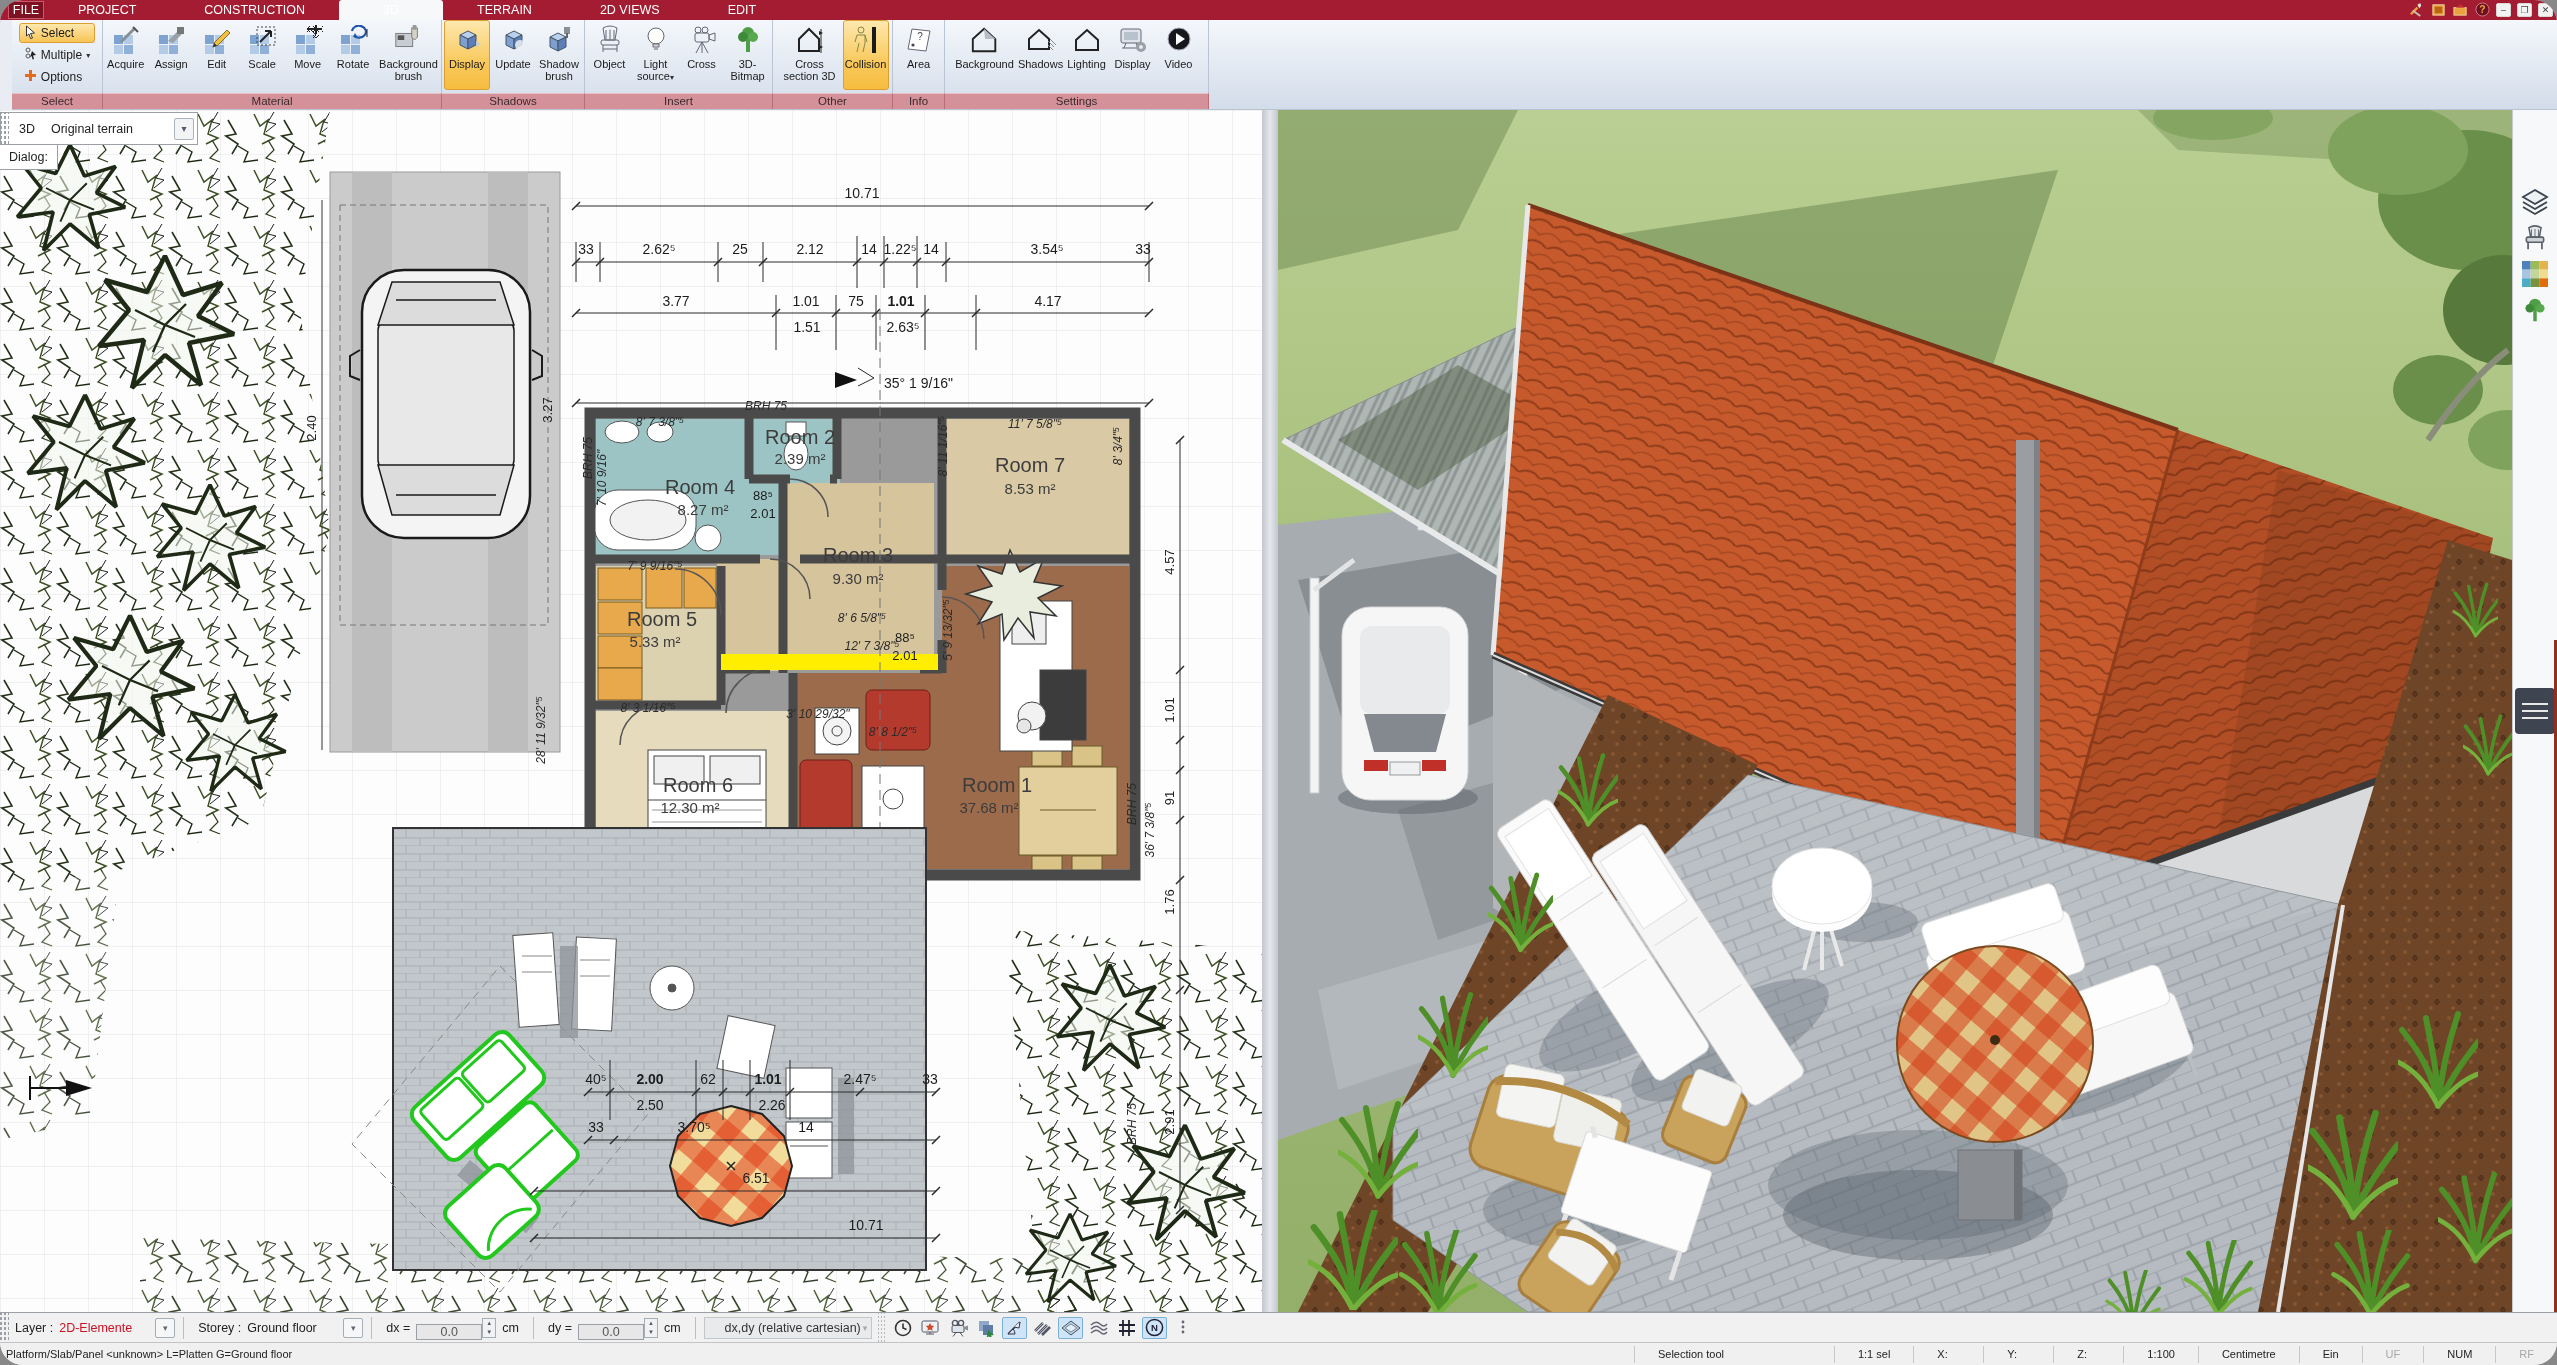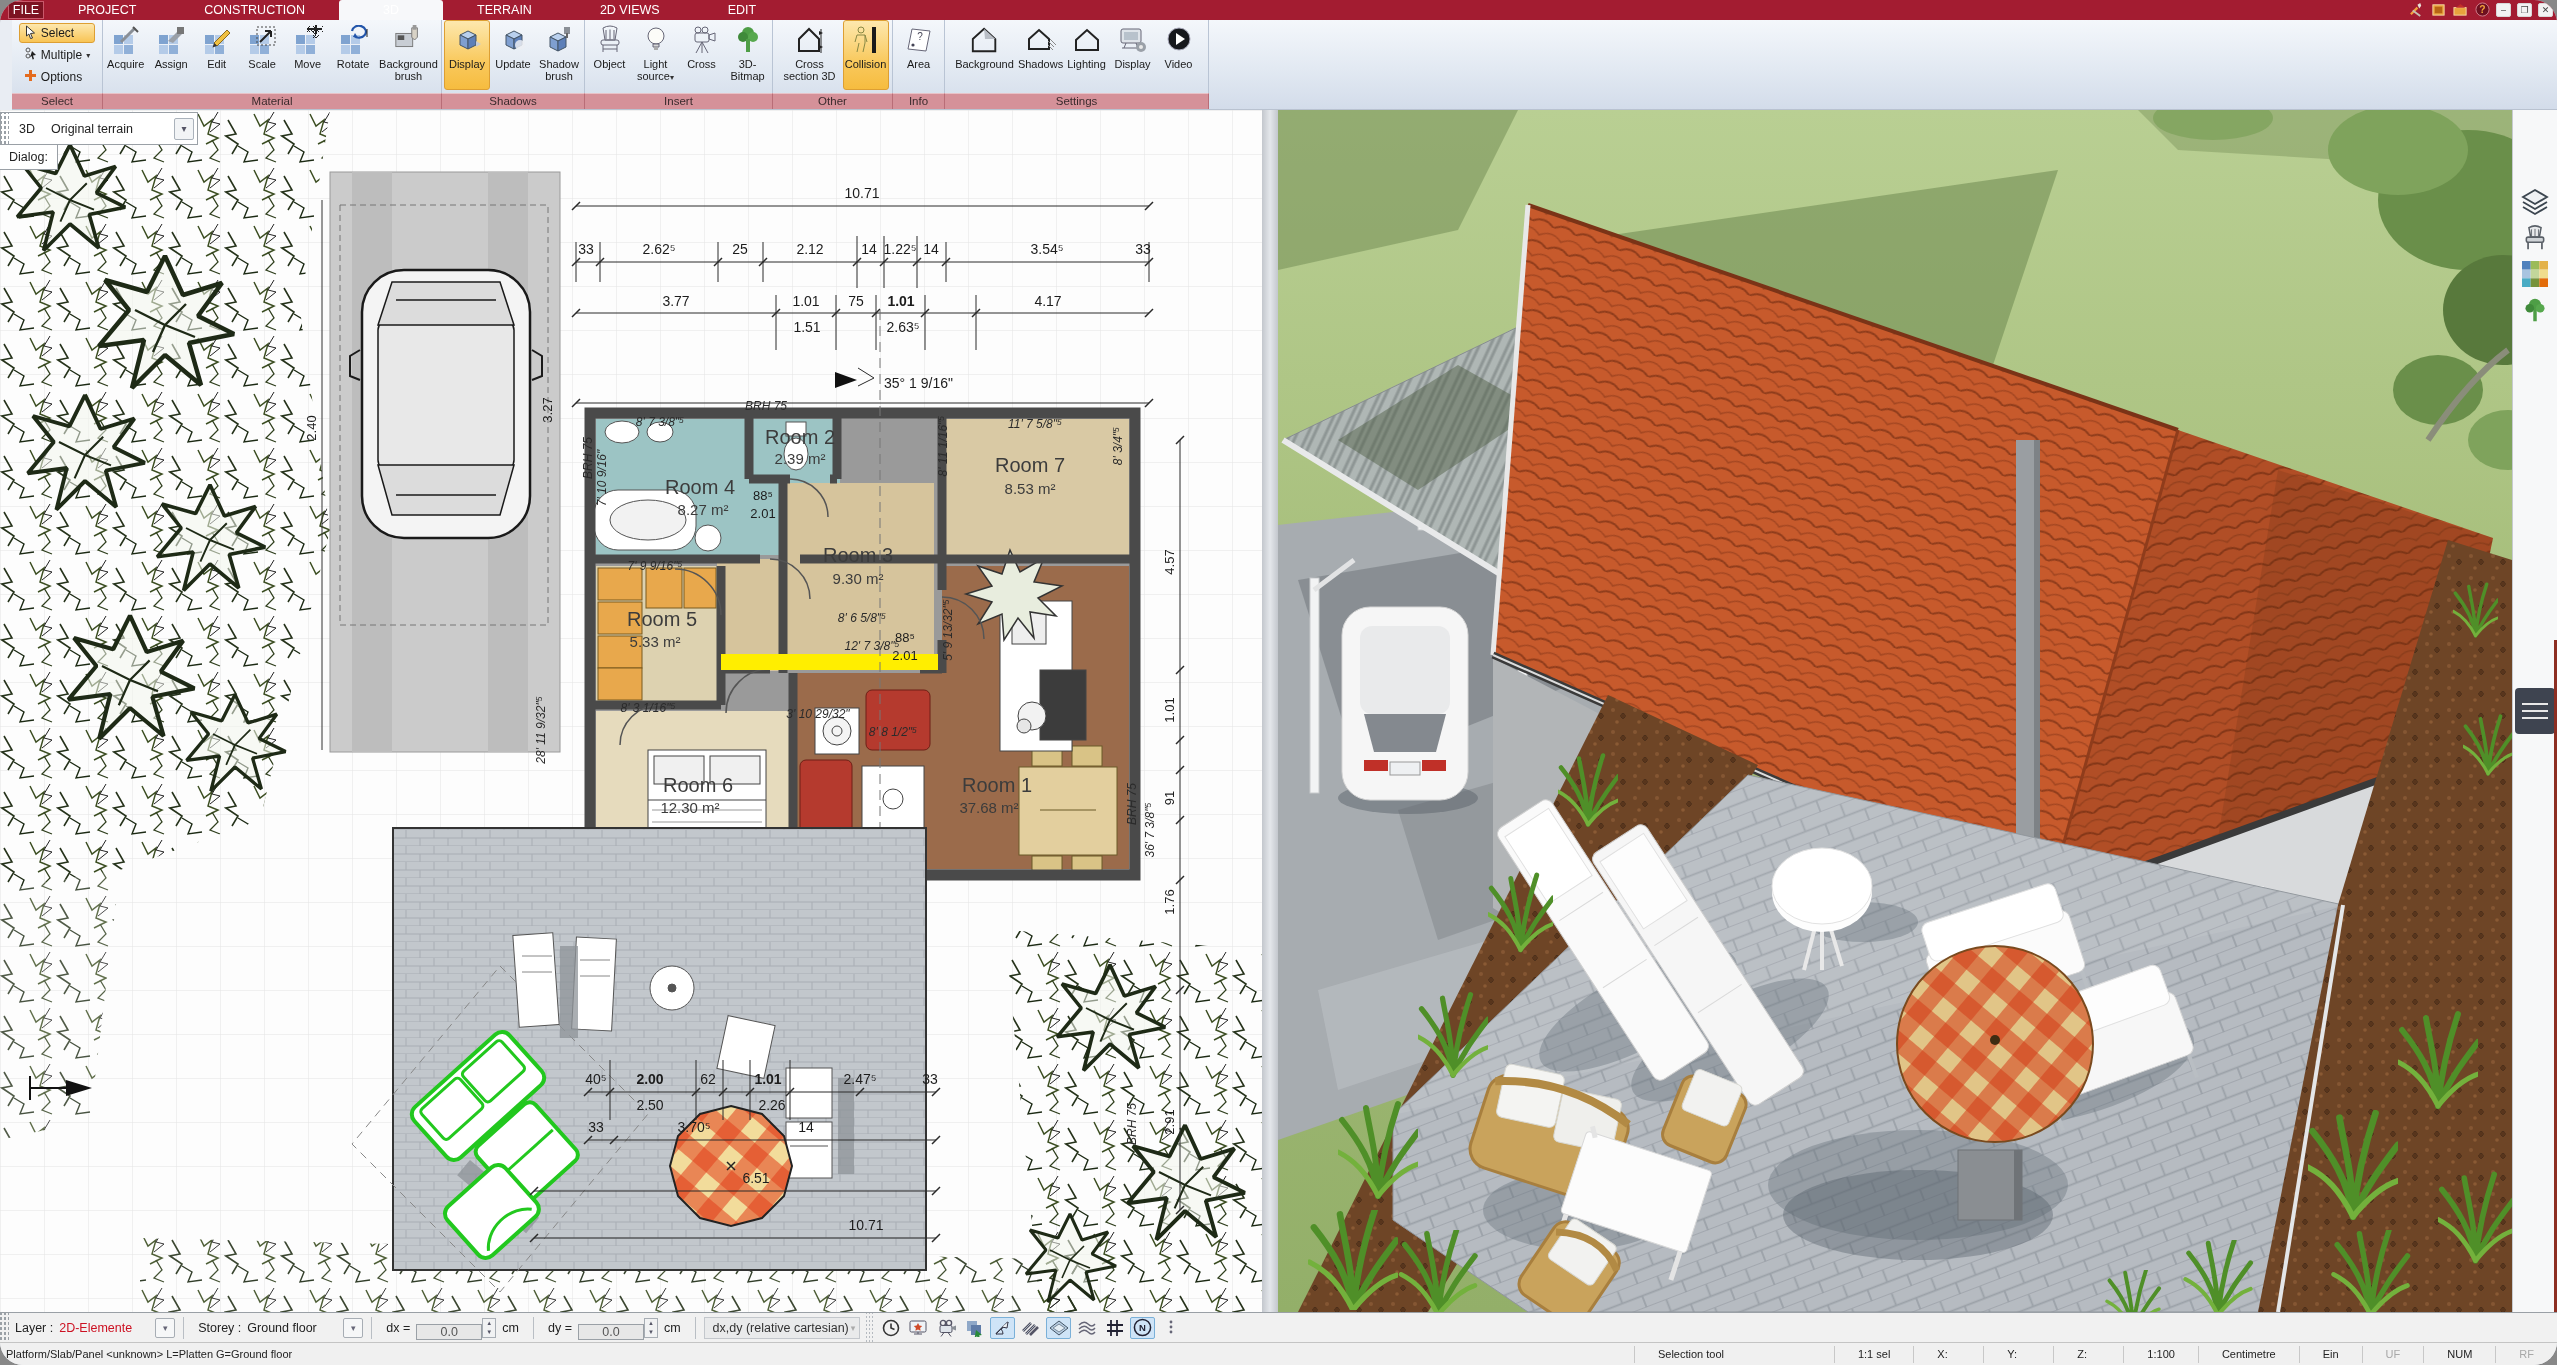"dx,dy (relative cartesian)" .bt-mode { padding: 0 4px 0 8px -> 0 4px 0 20px }
